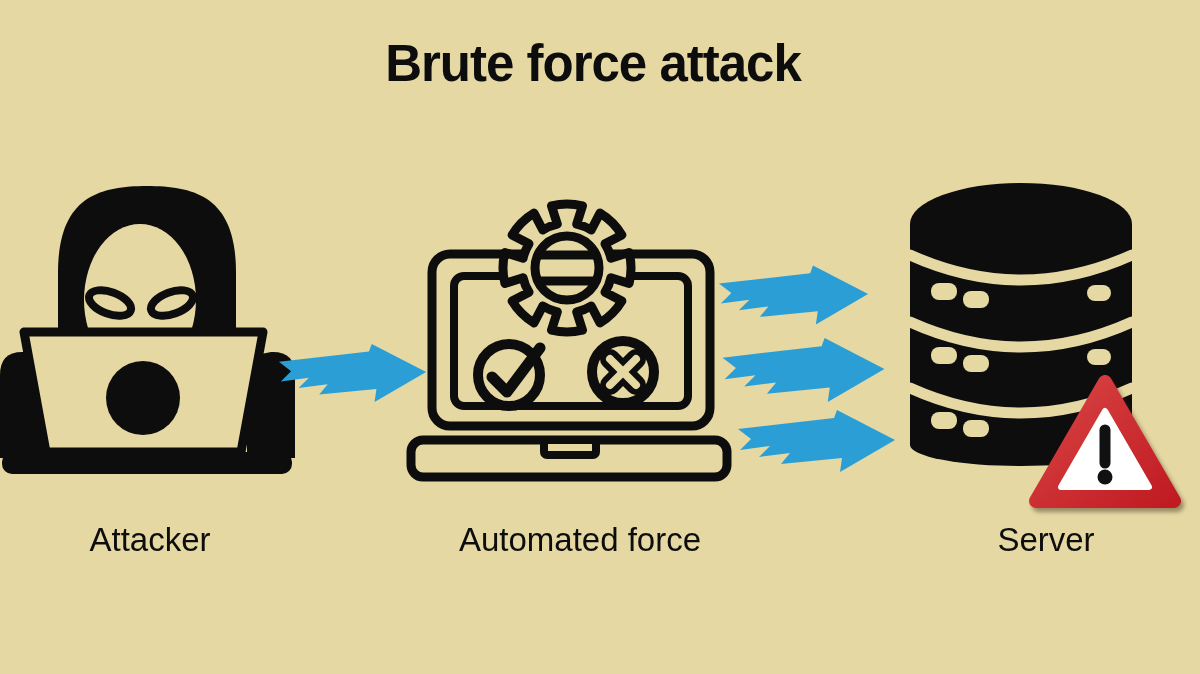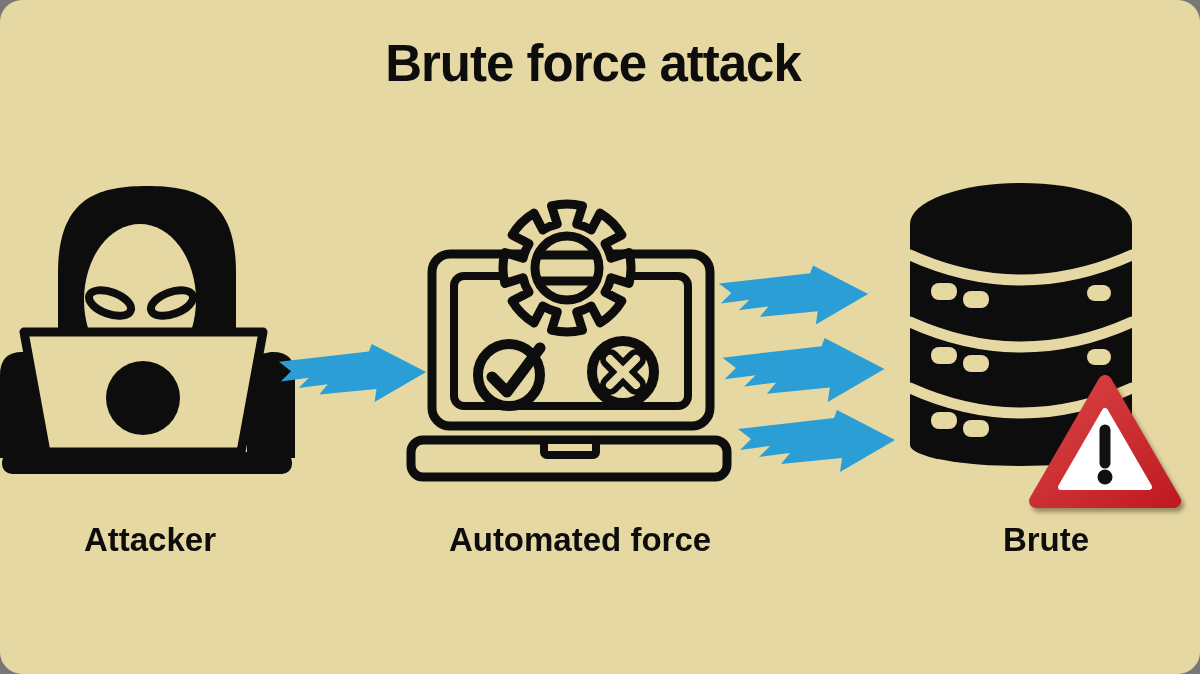"Brute force attack" .stage { border-radius: 22px -> none }
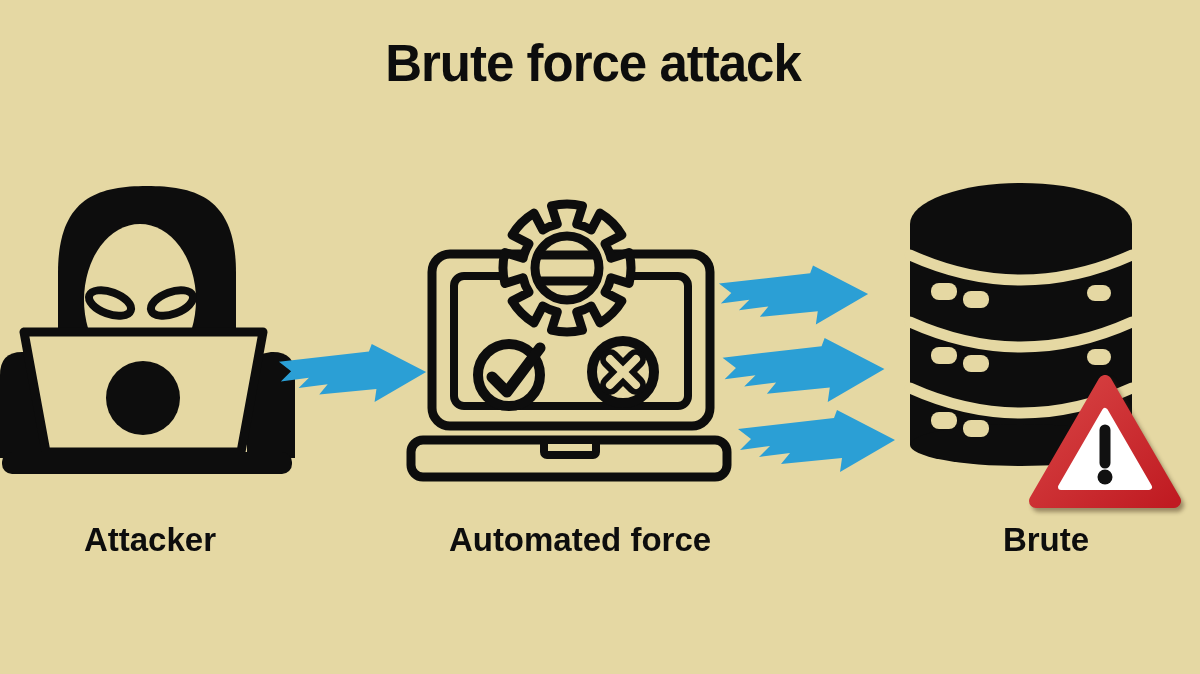"Attacker" .node-label { font-weight: bold -> normal }
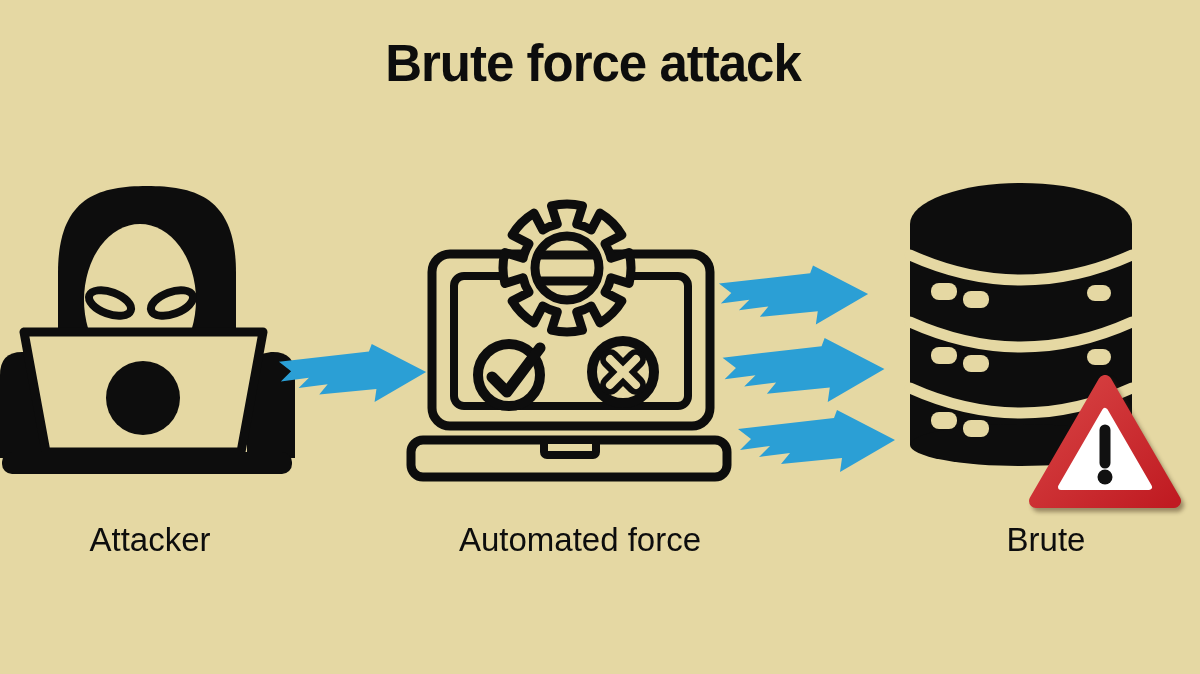"Brute" div.abs { text: Brute -> Server }
